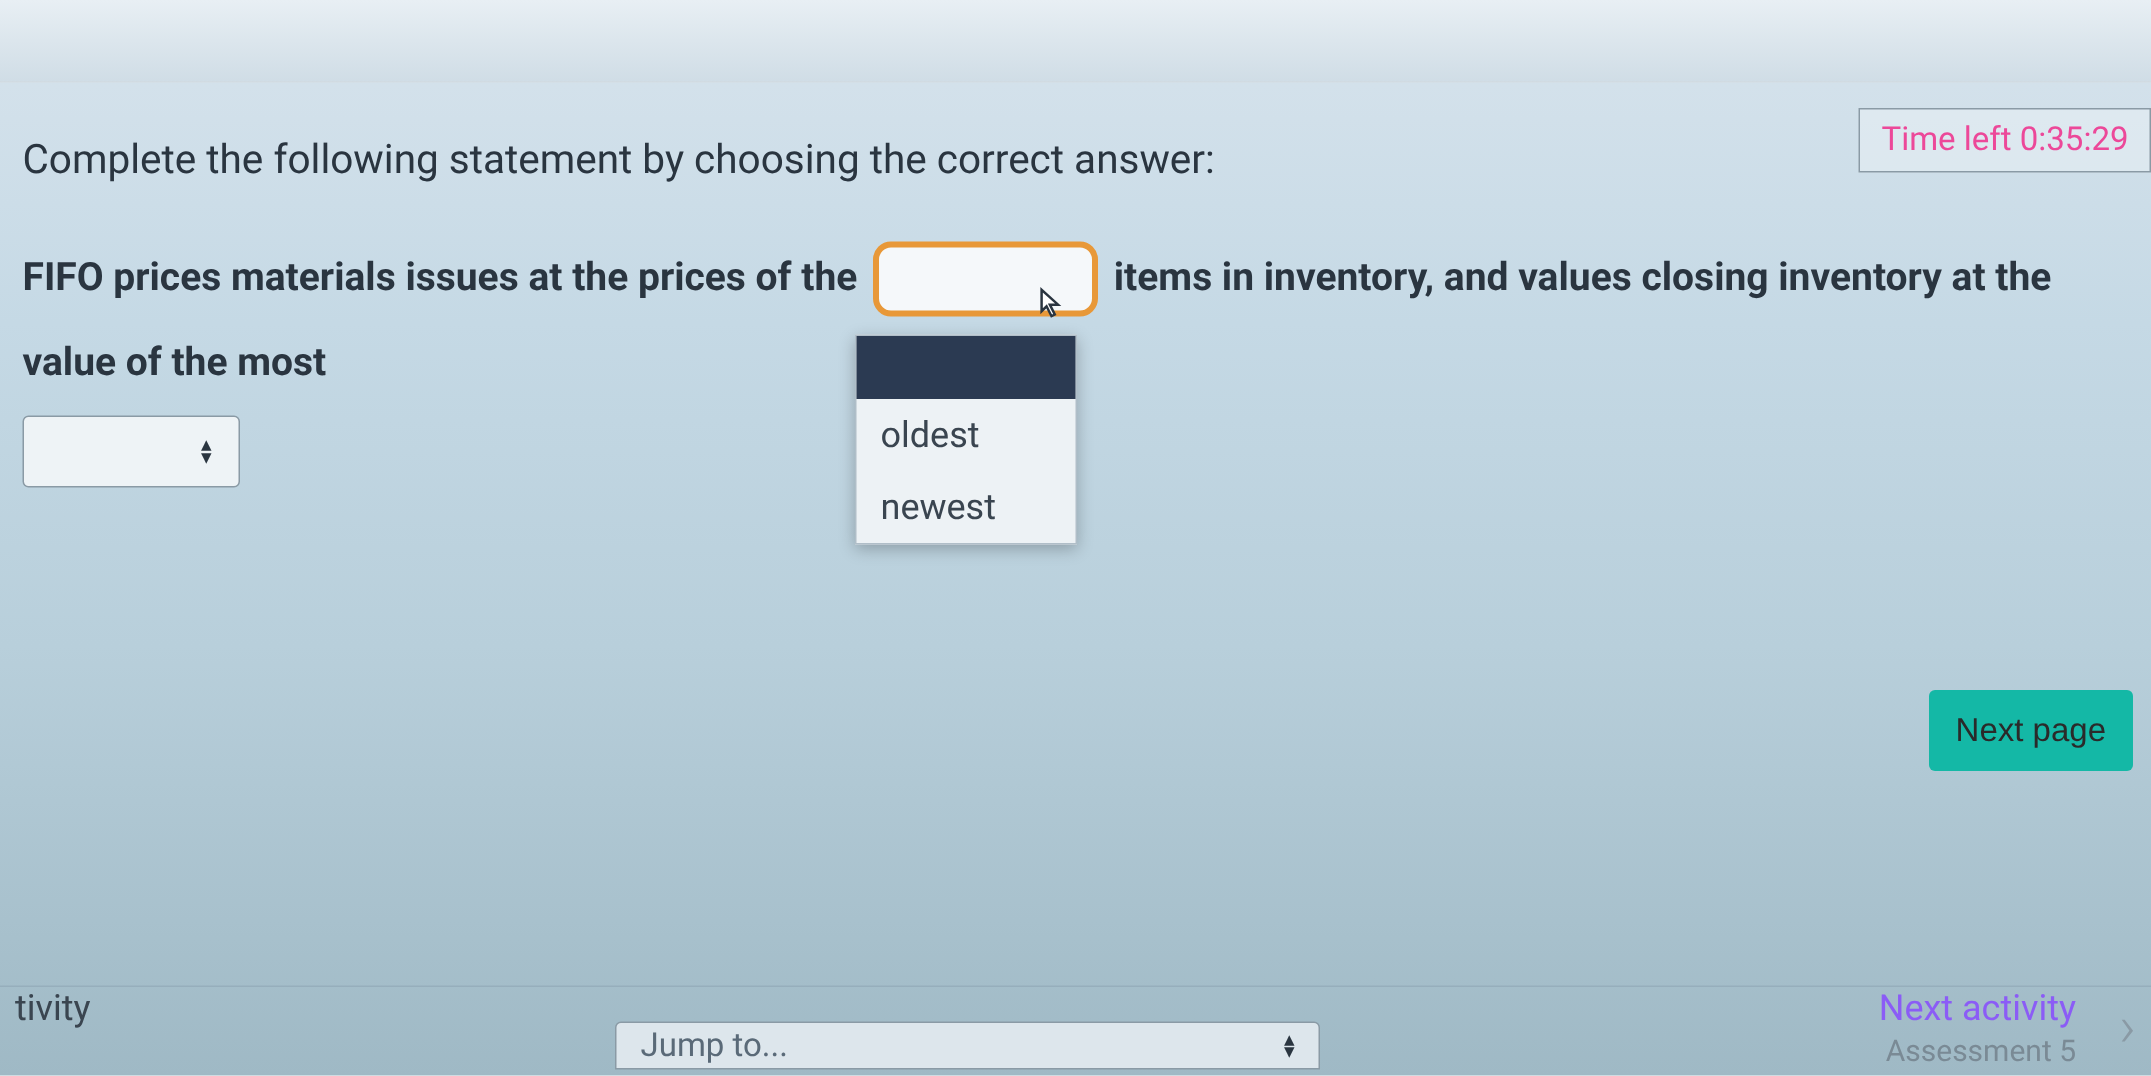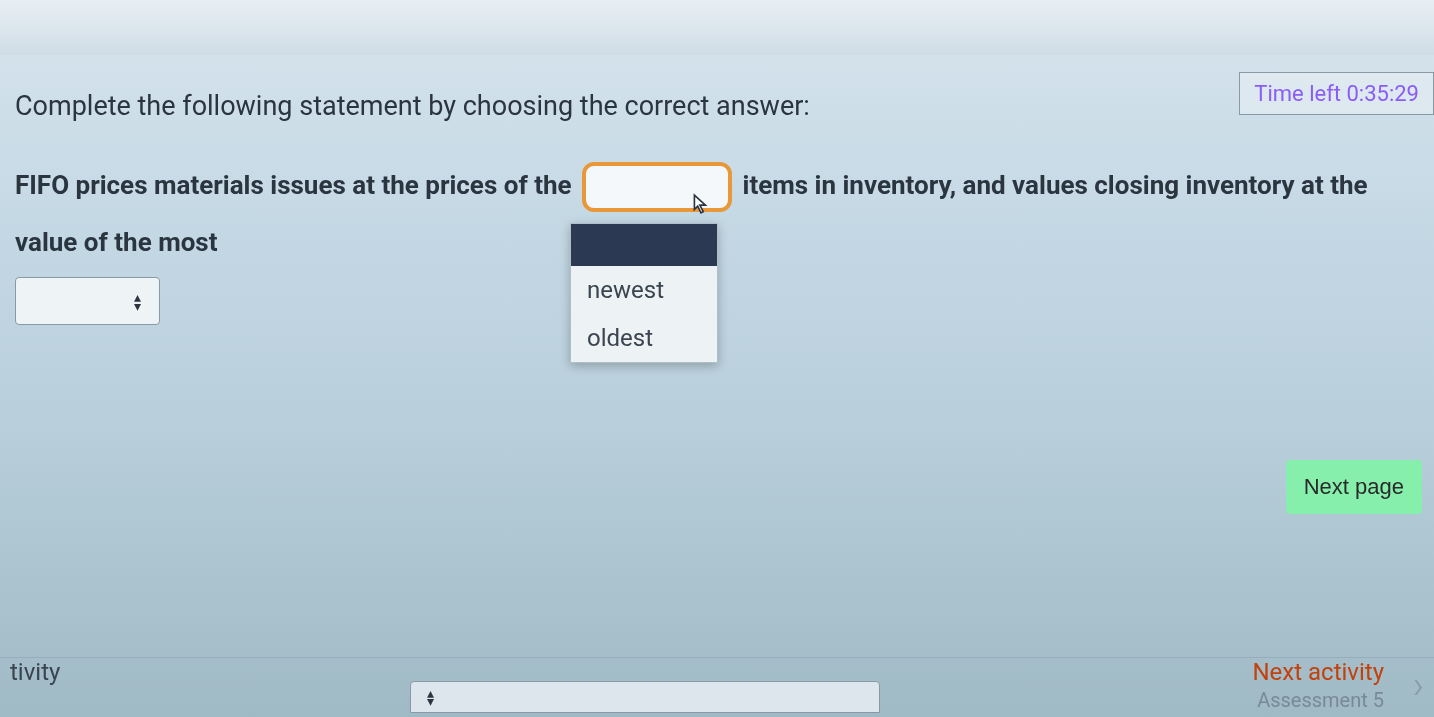"Time left 0:35:29" .timer-box { color: #8b5cf6 -> #ec4899 }
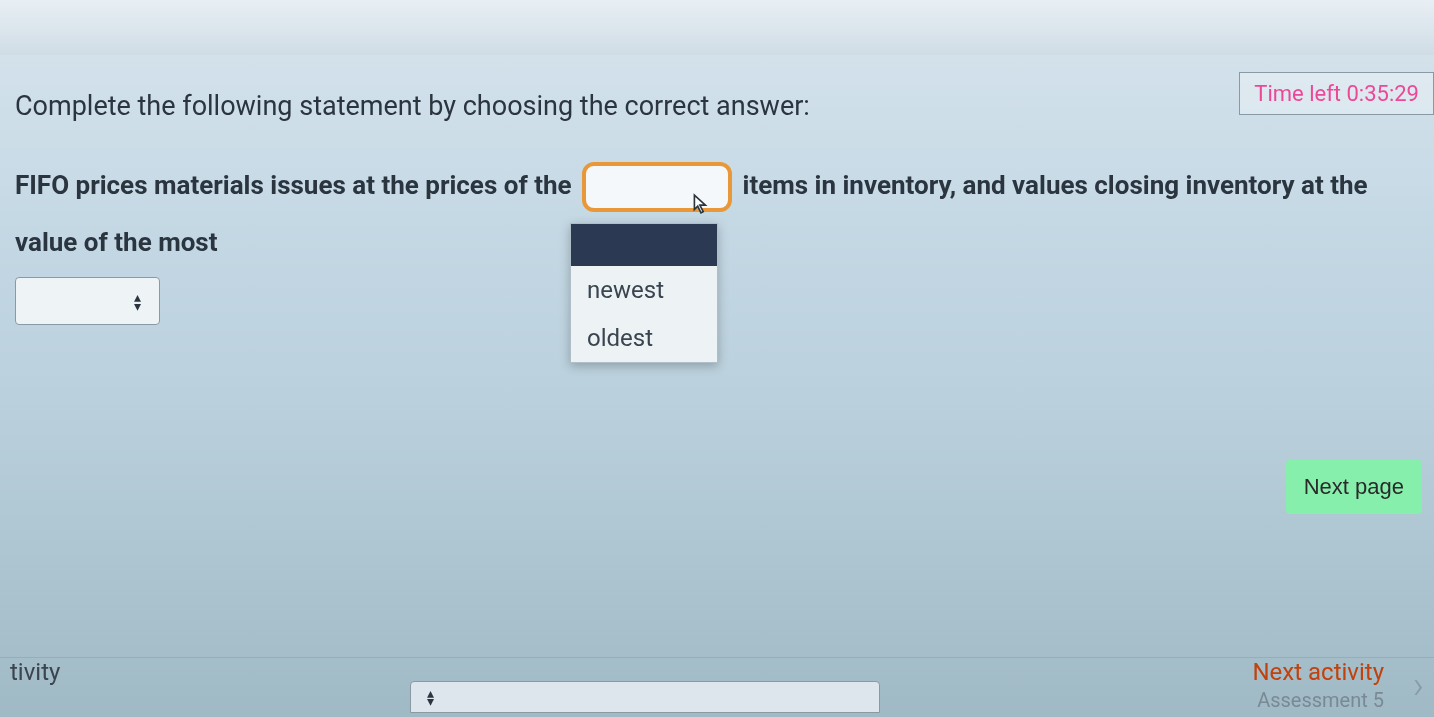"newest" div.dropdown-option { order: before "oldest" -> after "oldest" }
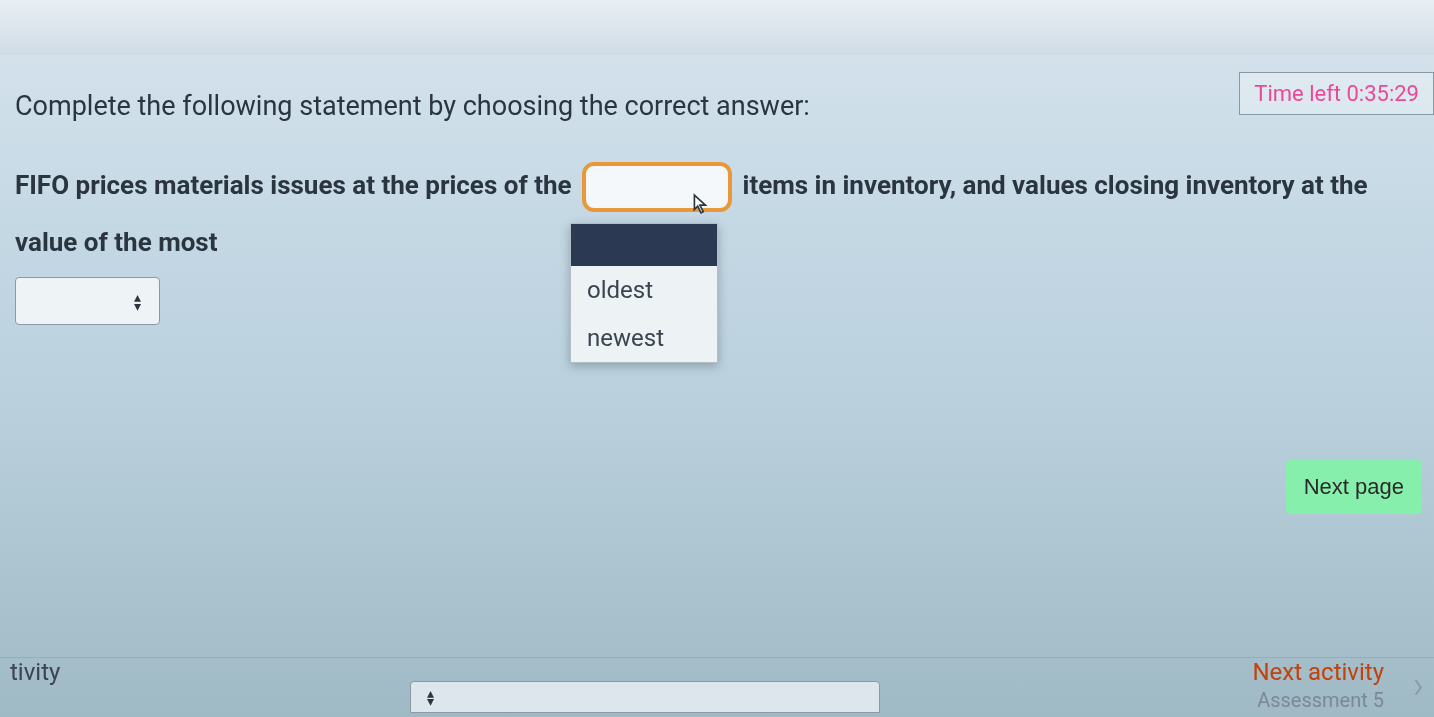"Next page" .next-page-btn { background: #86efac -> #14b8a6 }
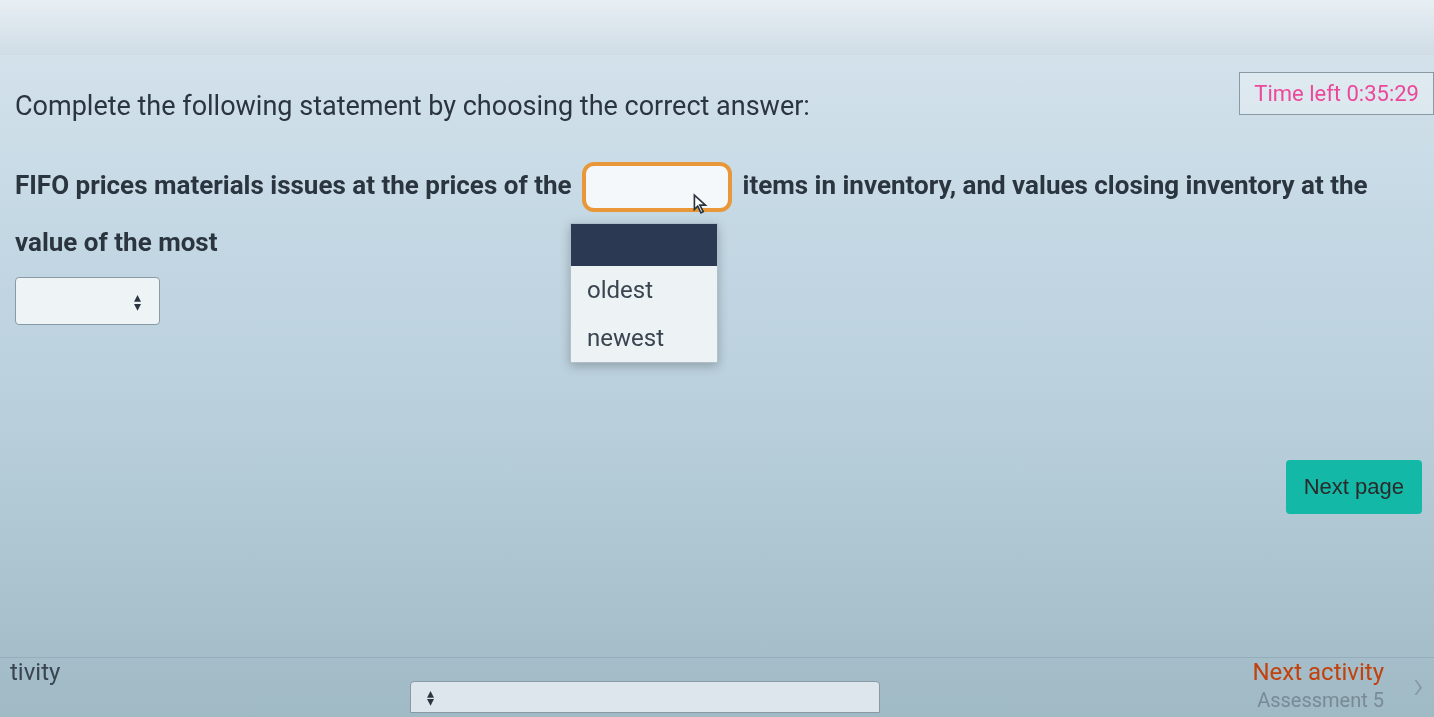"Next activity" .next-activity-label { color: #c2410c -> #8b5cf6 }
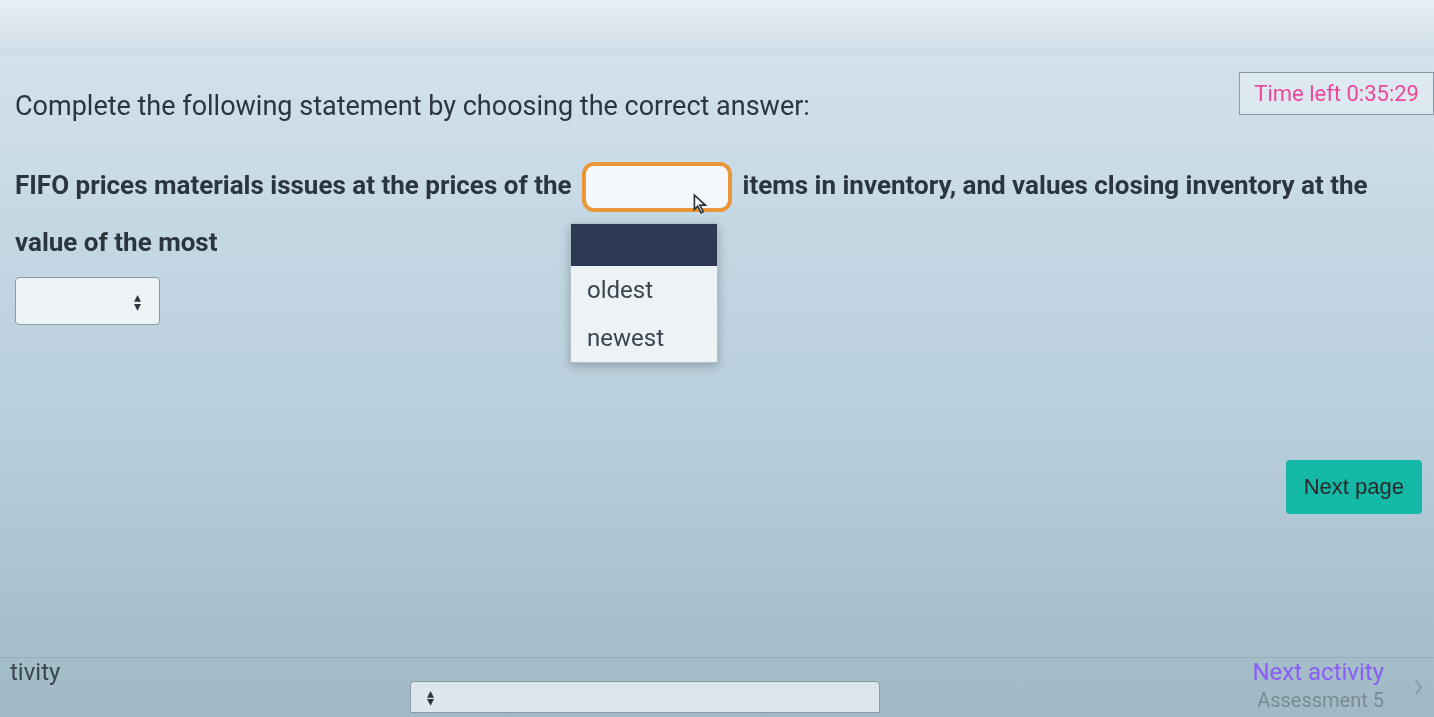"Jump to..." span.footer-center-text { html: none -> <span>Jump to...</span> }
